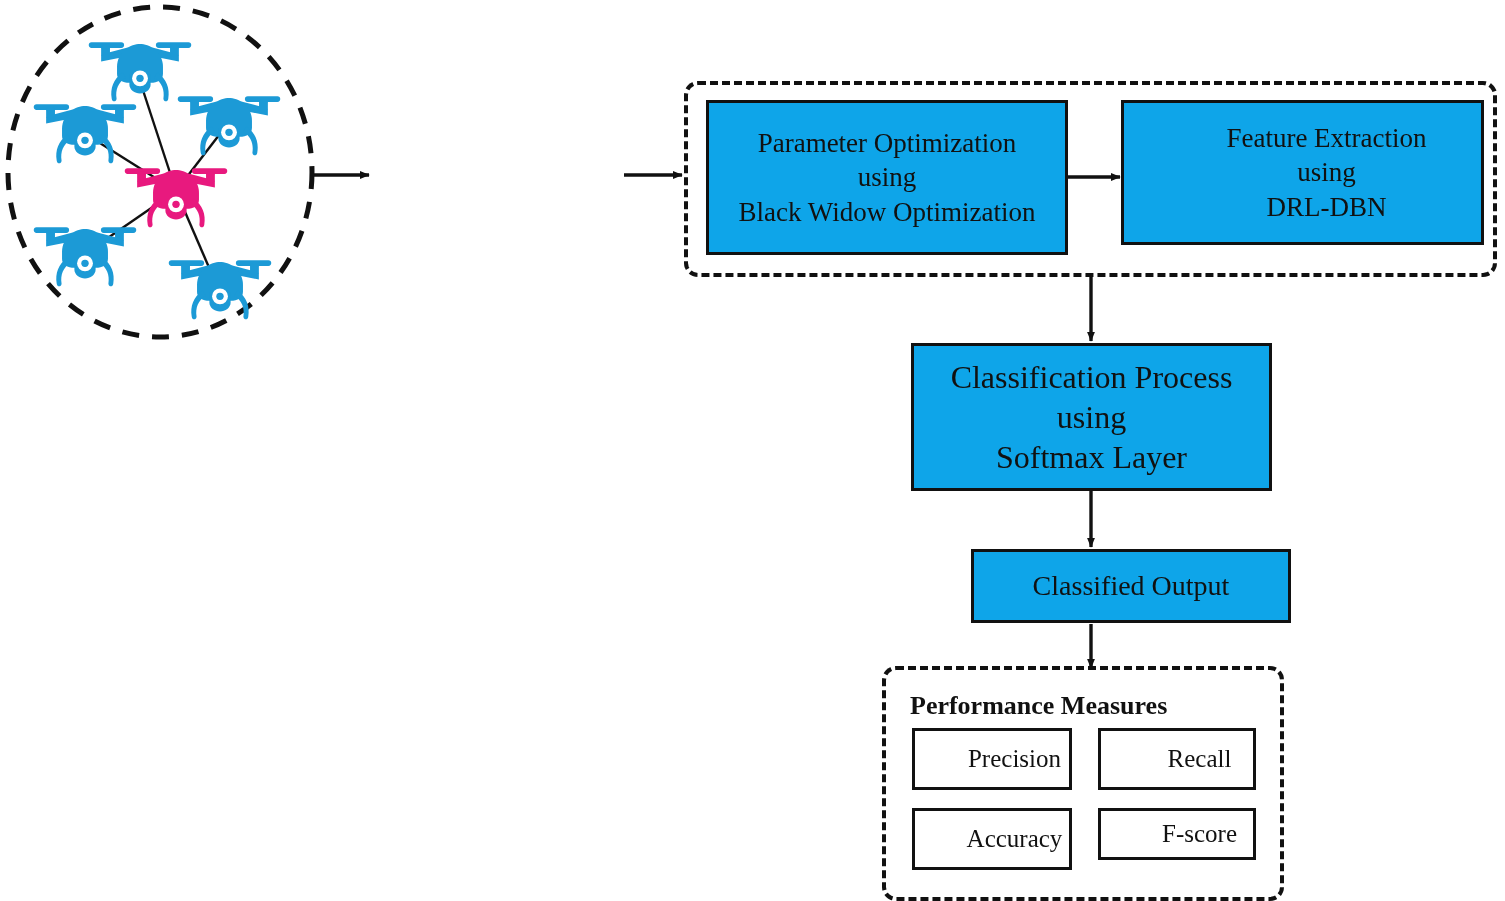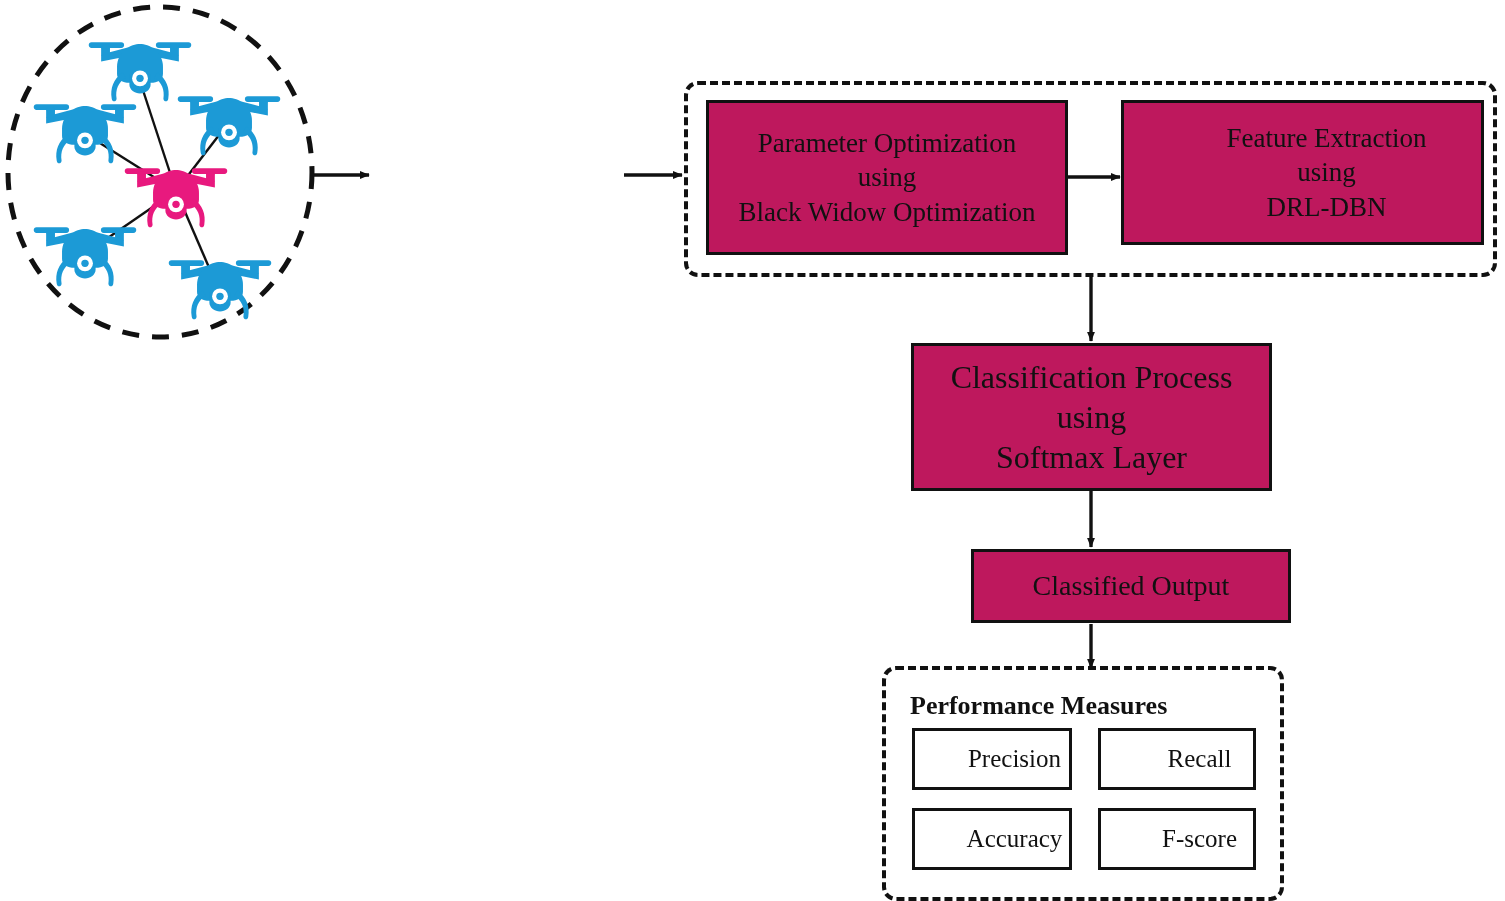"Parameter Optimization" .node-box { background: #be185d -> #0ea5e9 }
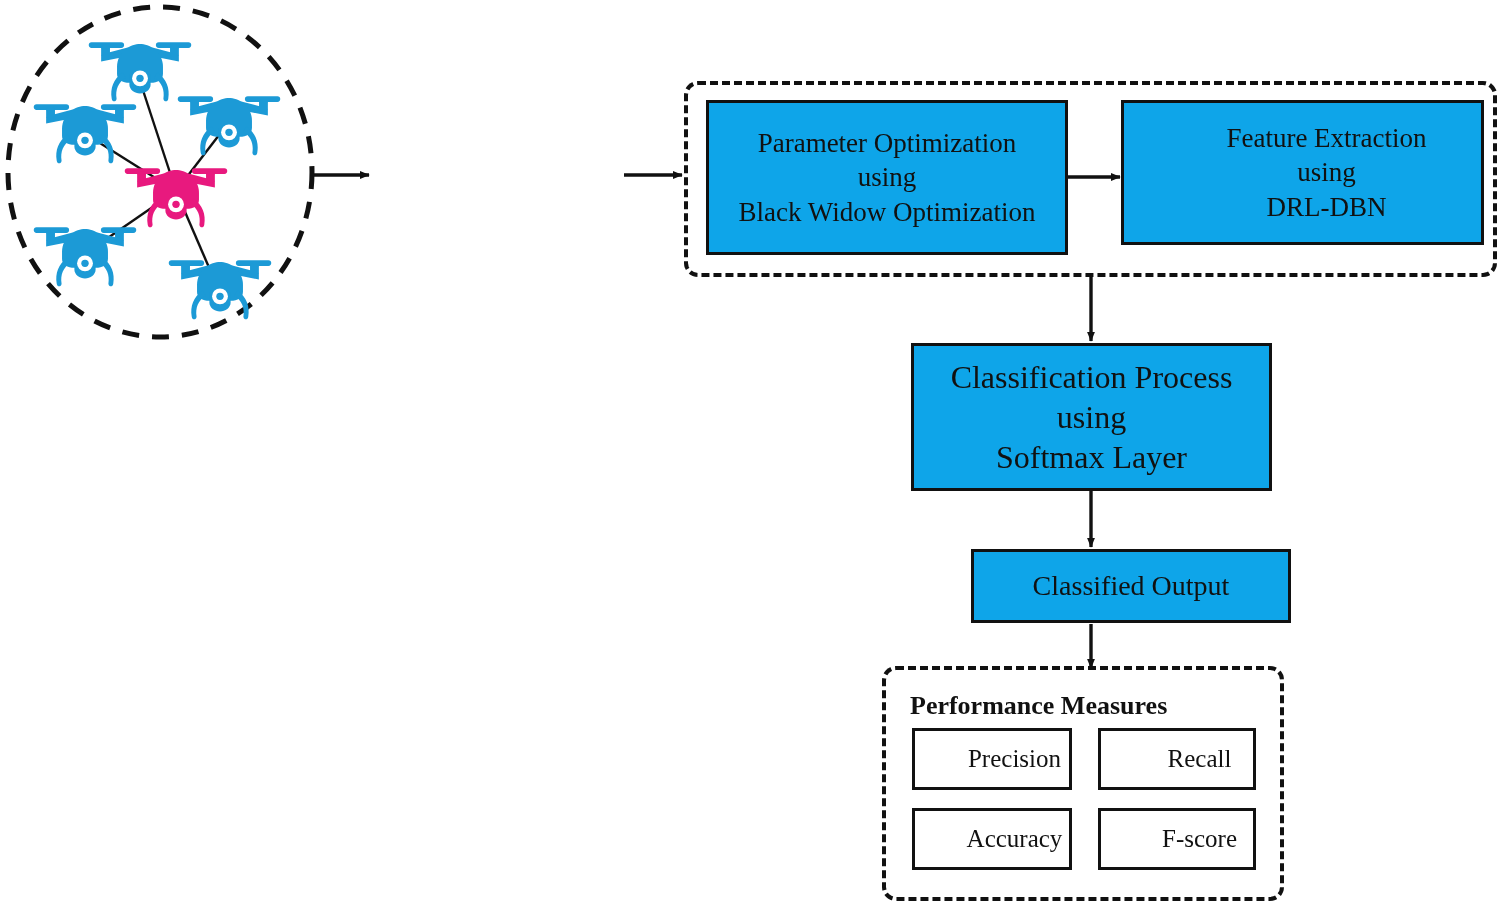"F-score" div.metric-box { height: 62px -> 52px }
